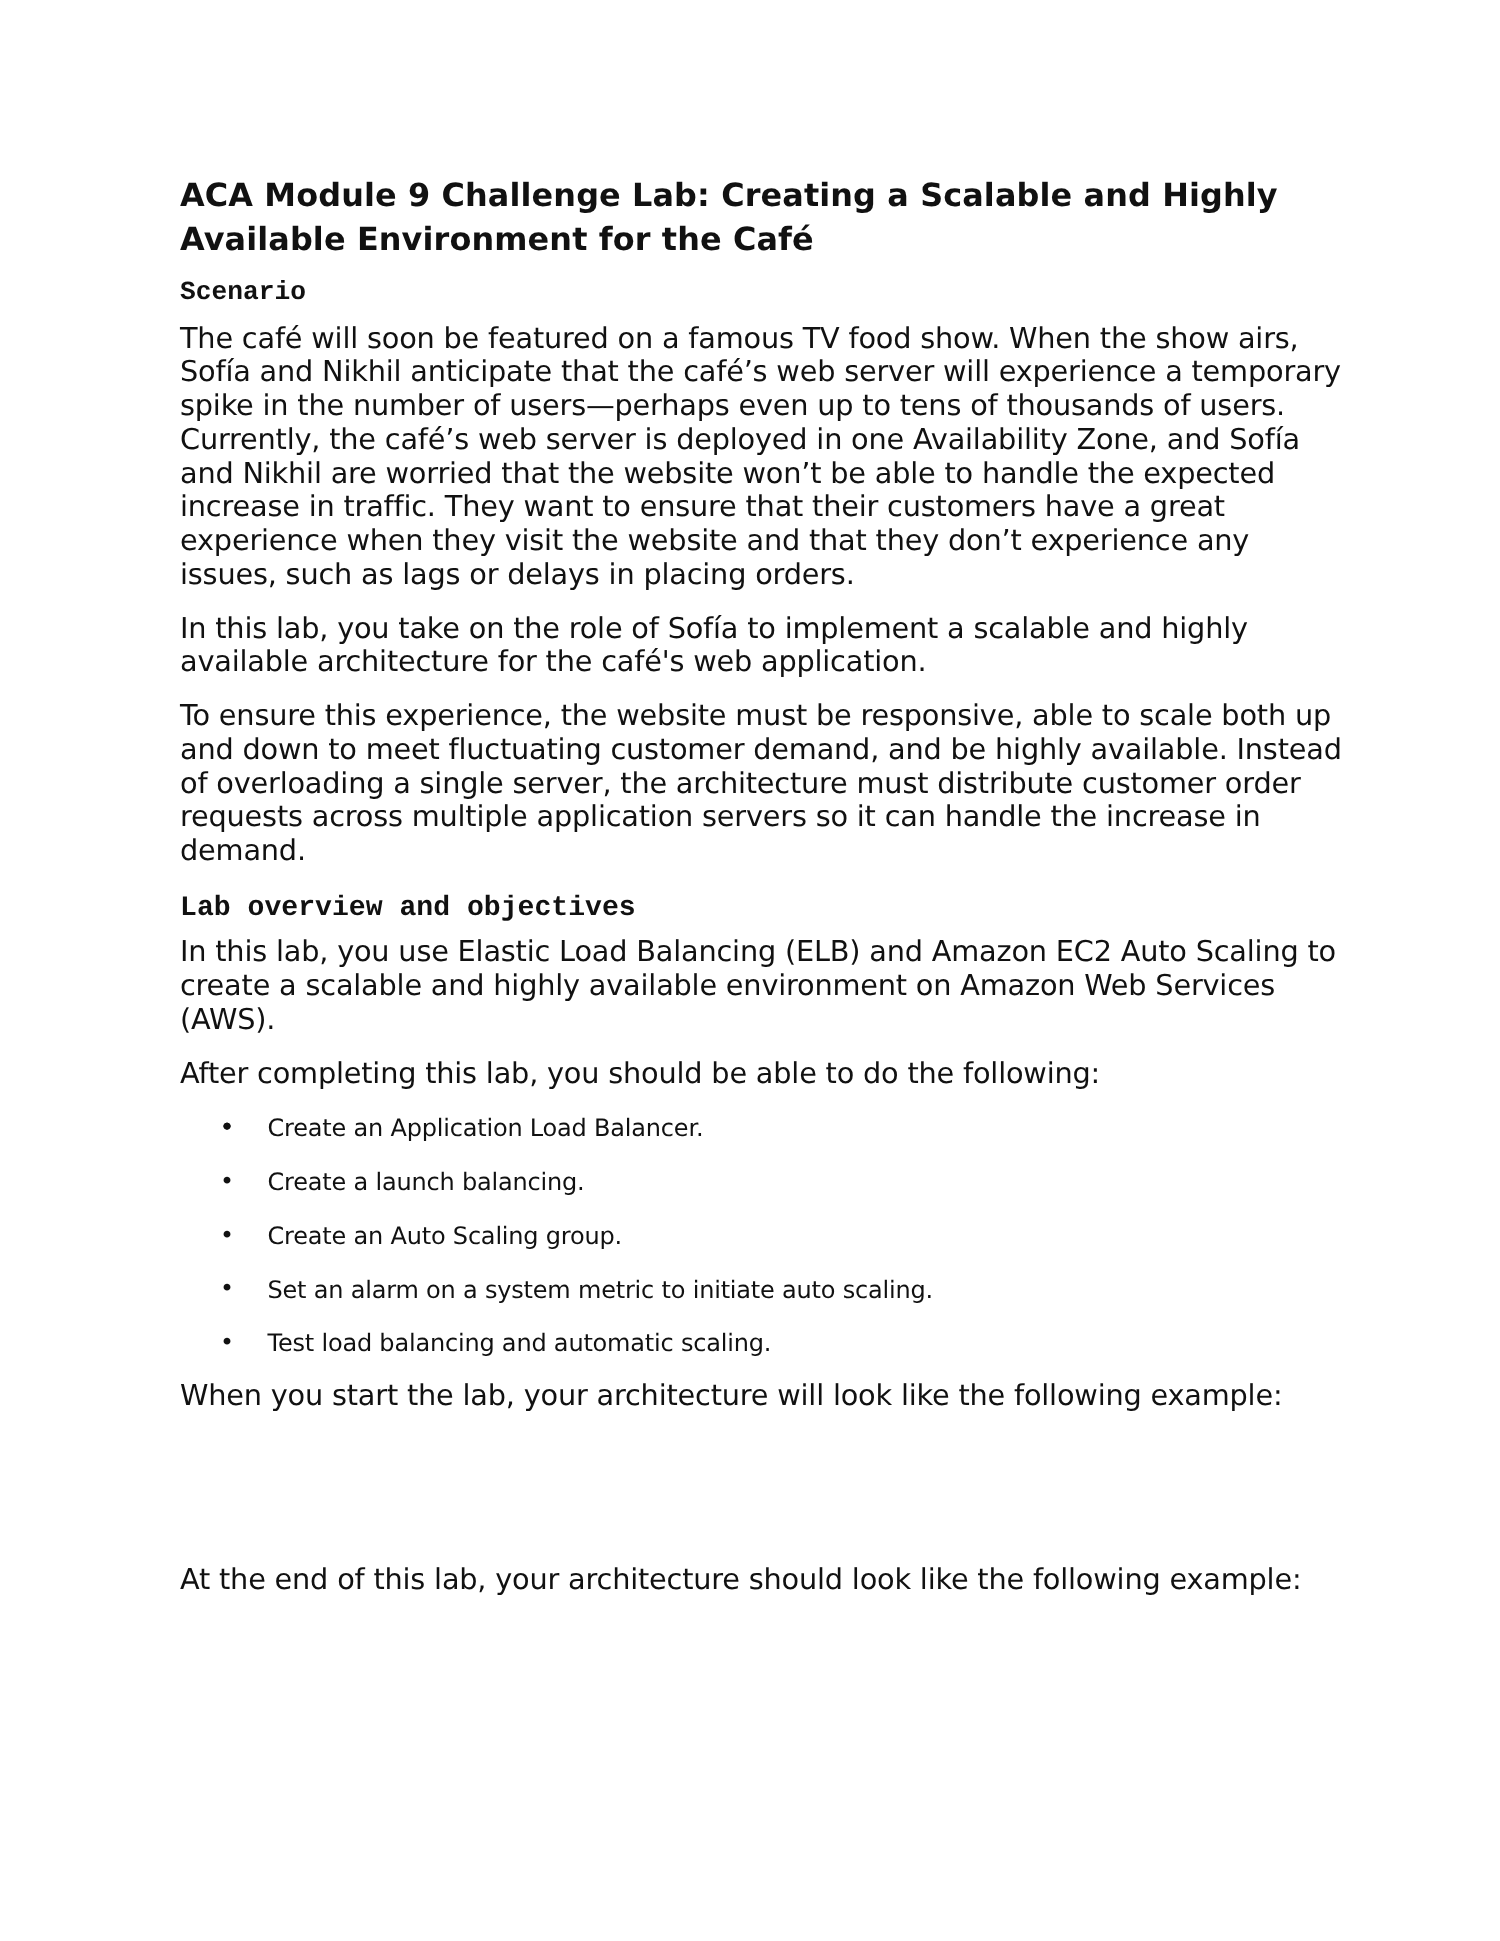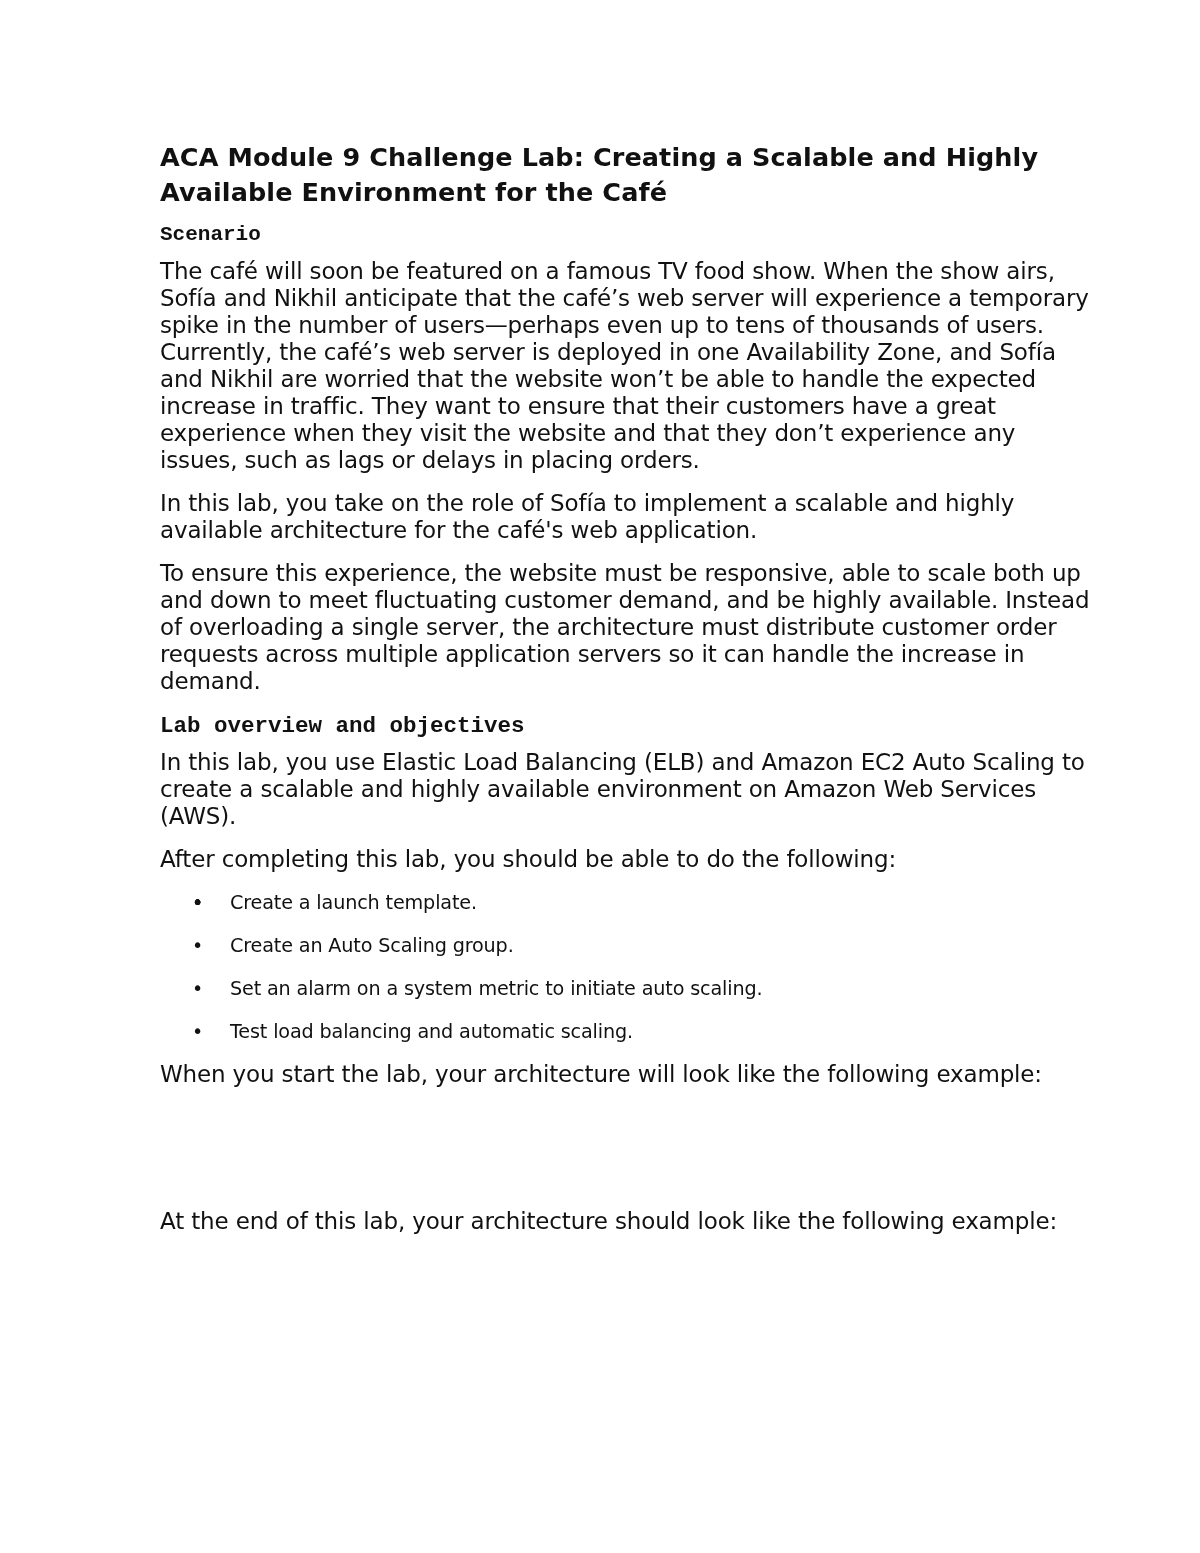"ACA Module 9 Challenge Lab:" .page { left: 160px -> 144px }
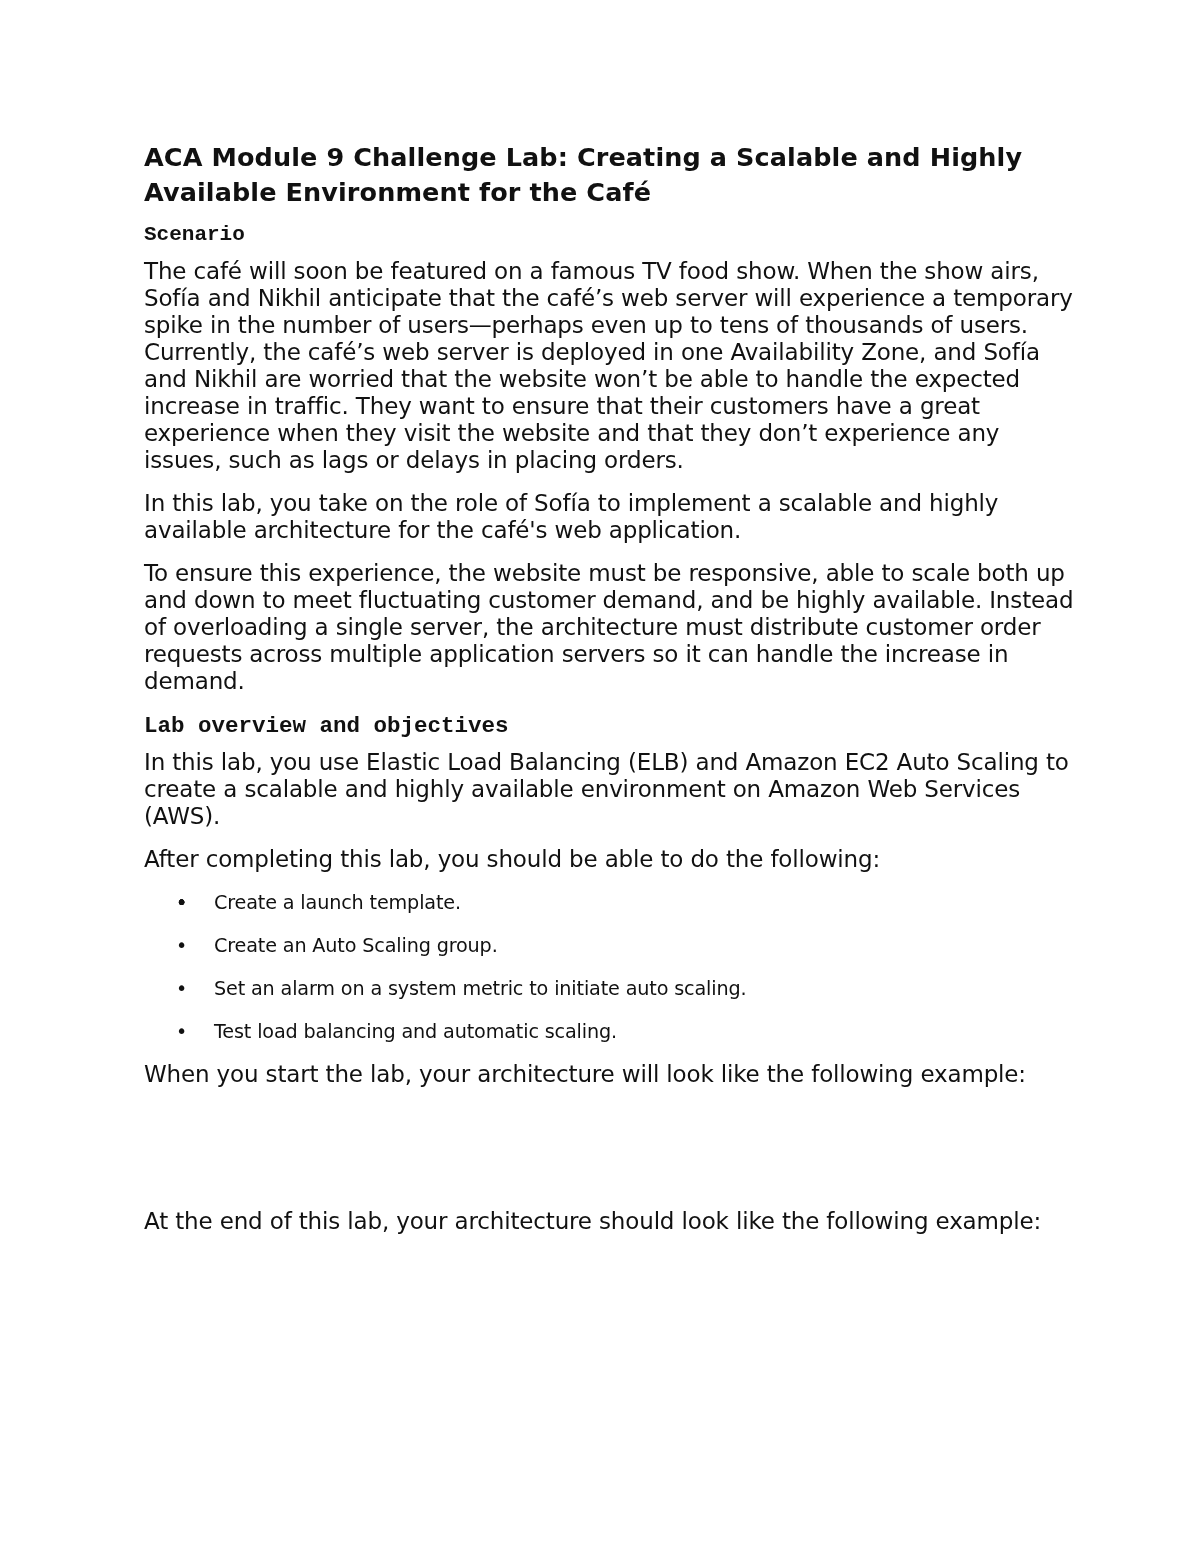"Create an Application Load Balancer." span { html: none -> <span>Create an Application Load Balancer.</span> }
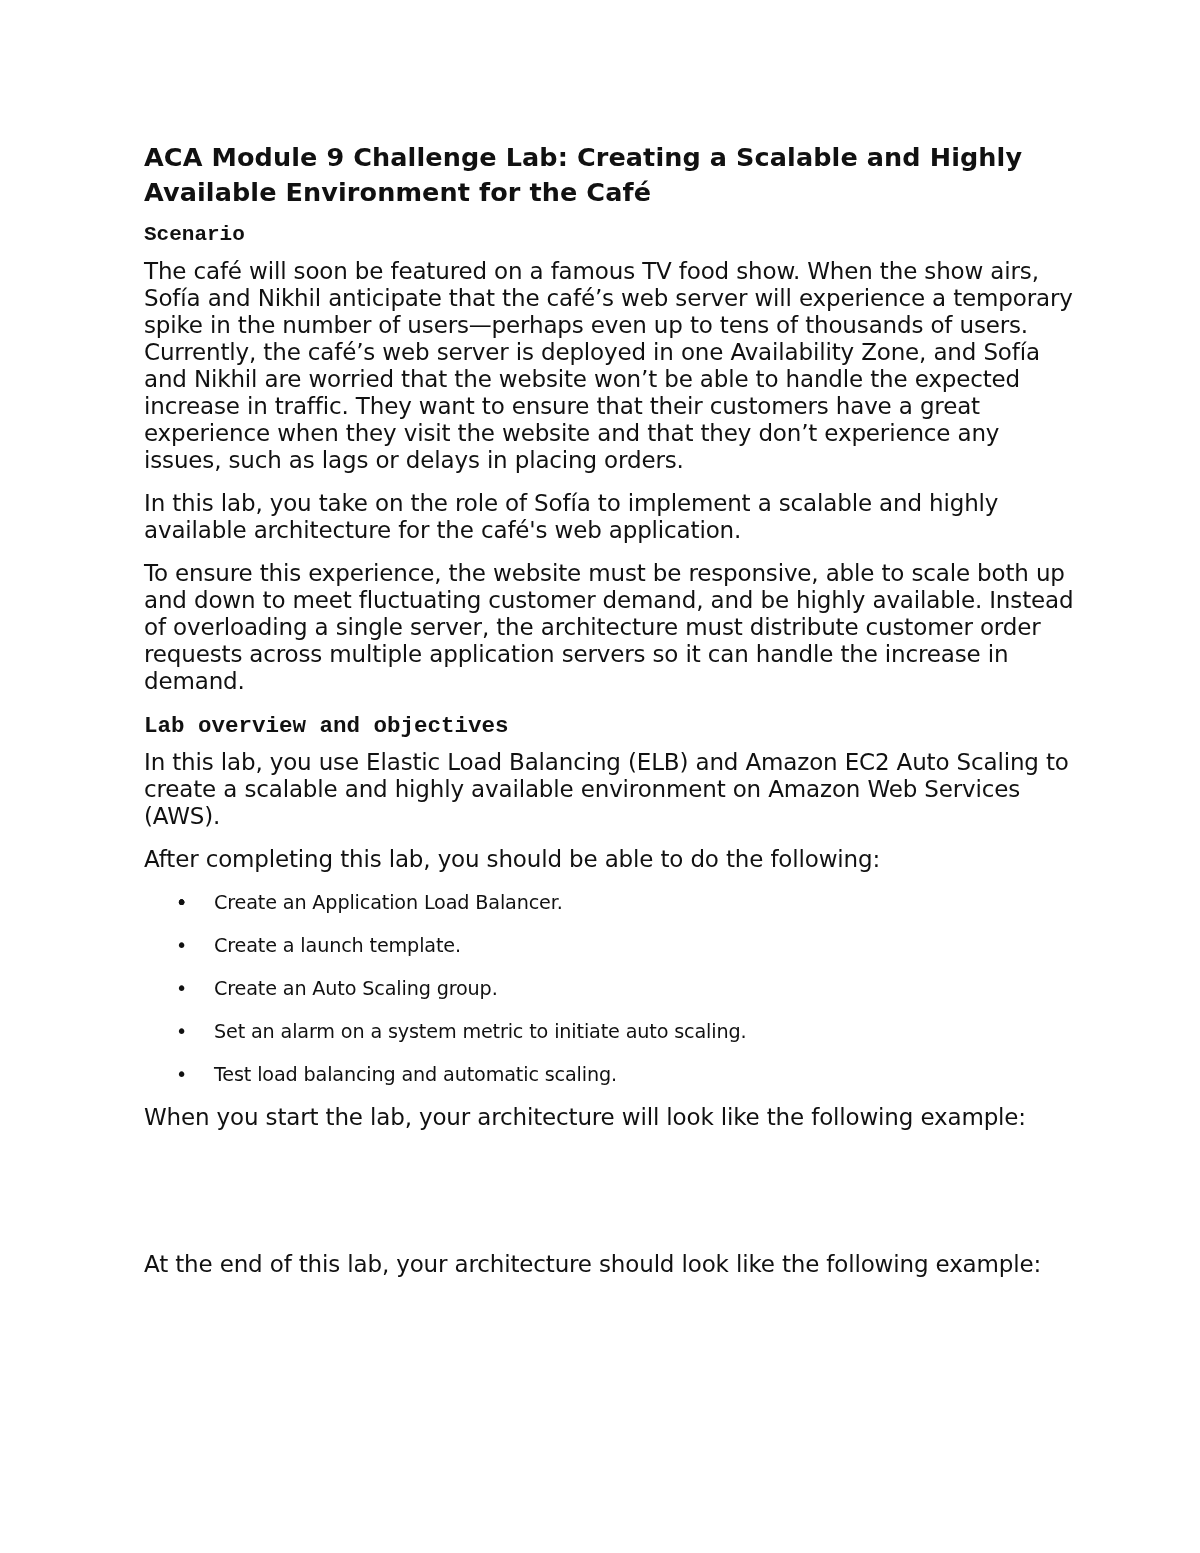"Create a launch template." span { text: template -> balancing }
